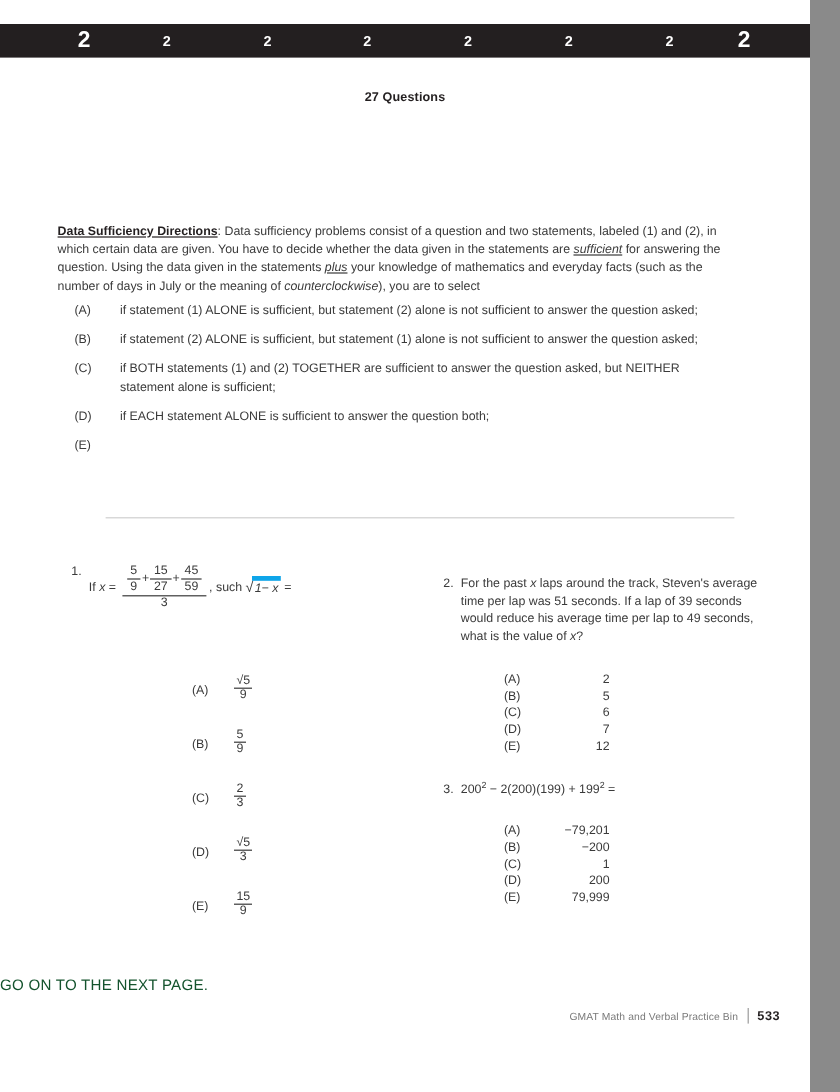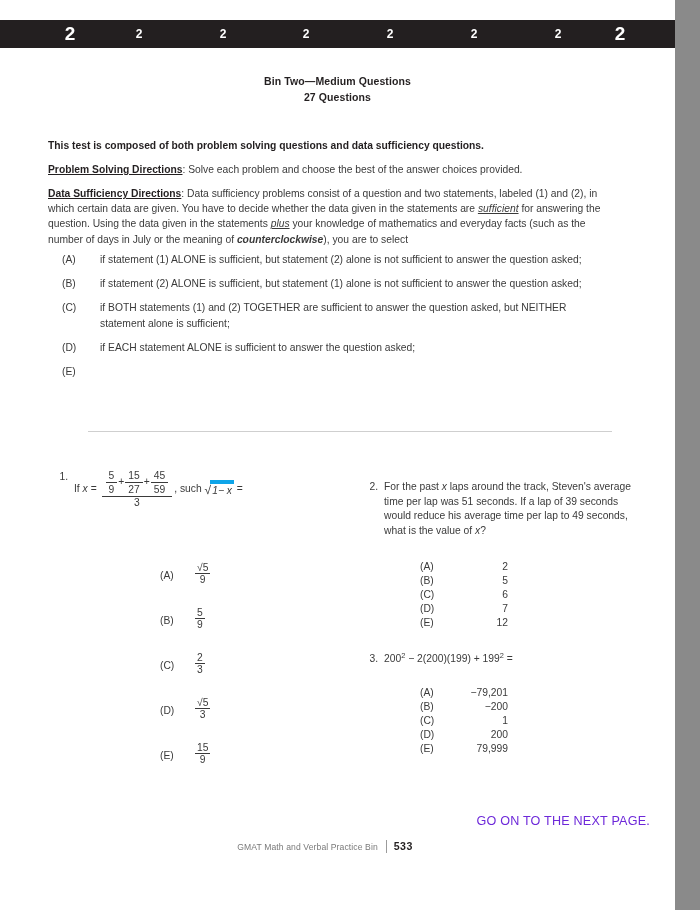"Bin Two—Medium Questions" div { html: <div>Bin Two—Medium Questions</div> -> none }
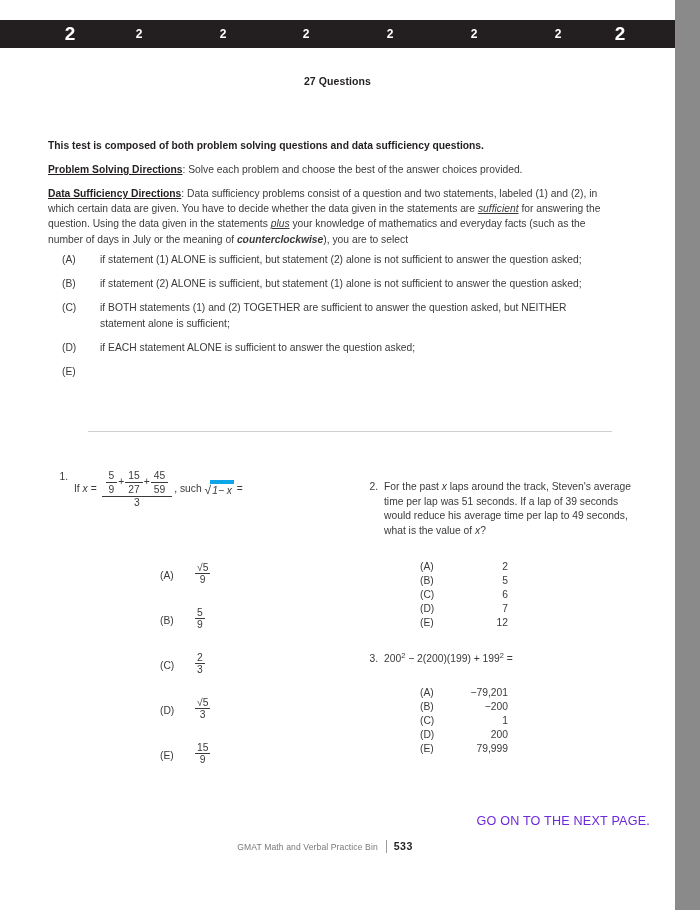"This test is composed of" div.copy { html: <div>This test is composed of both problem solving questions and data sufficiency questions.</div> -> none }
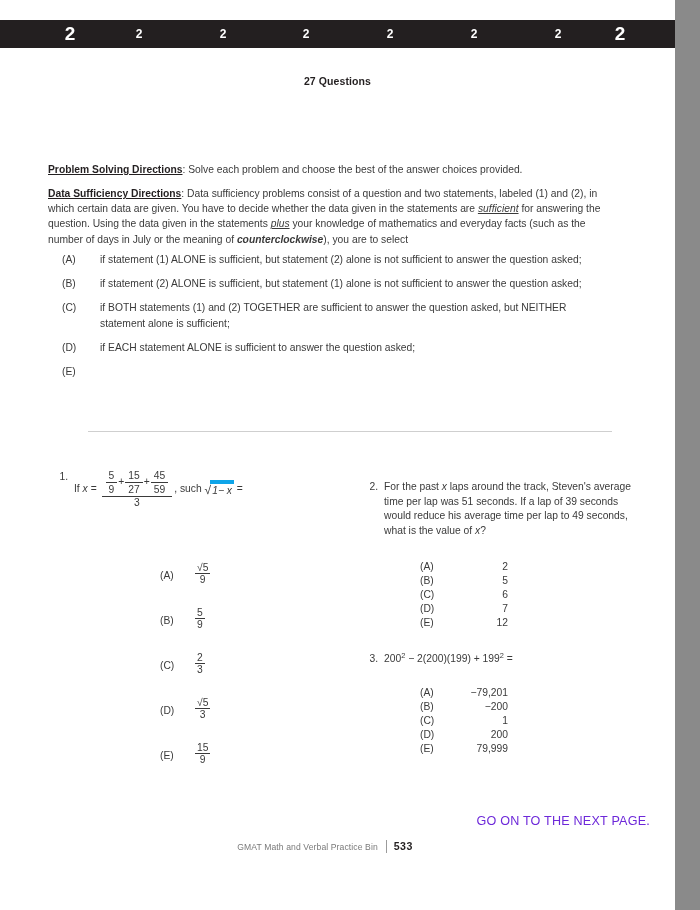"Problem Solving Directions: Solve each" div.copy { html: <div> <span>Problem Solving Directions</span><span>: Solve each problem and choose the best of the answer choices provided.</span> </div> -> none }
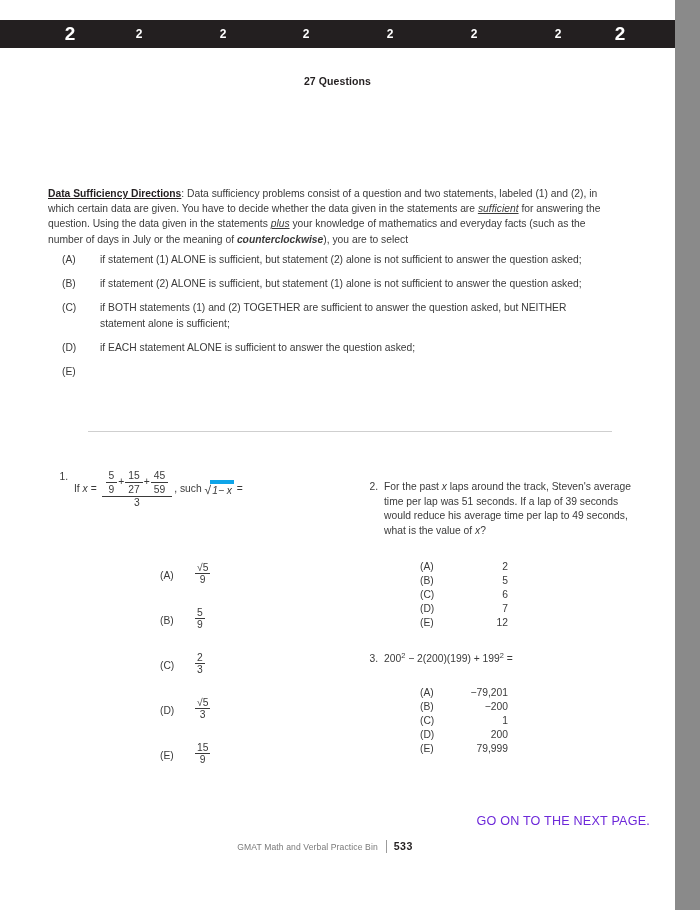"counterclockwise" .it { font-weight: bold -> none }
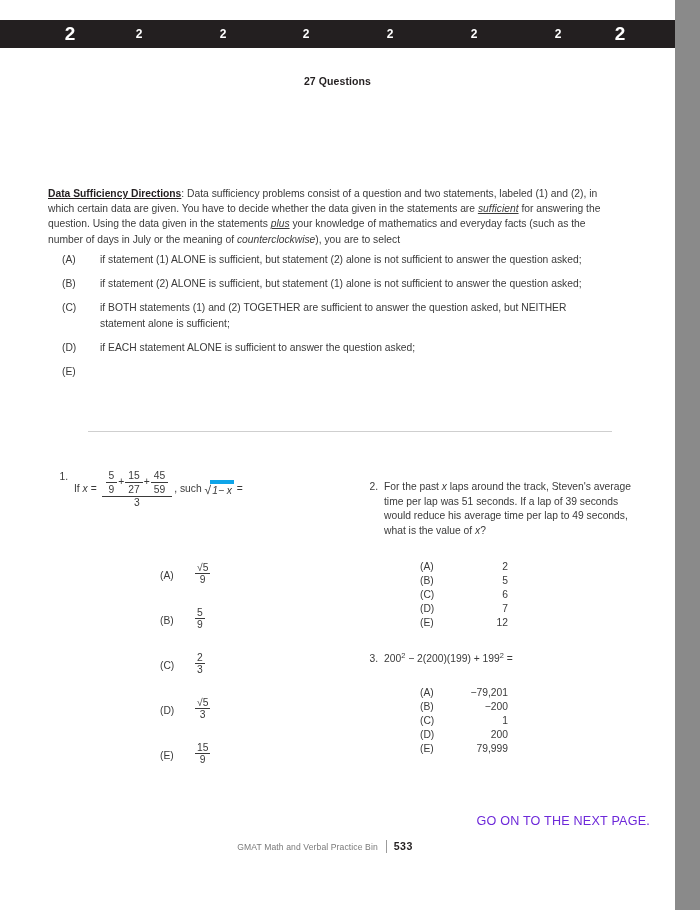"if EACH statement ALONE is" span { text: asked -> both }
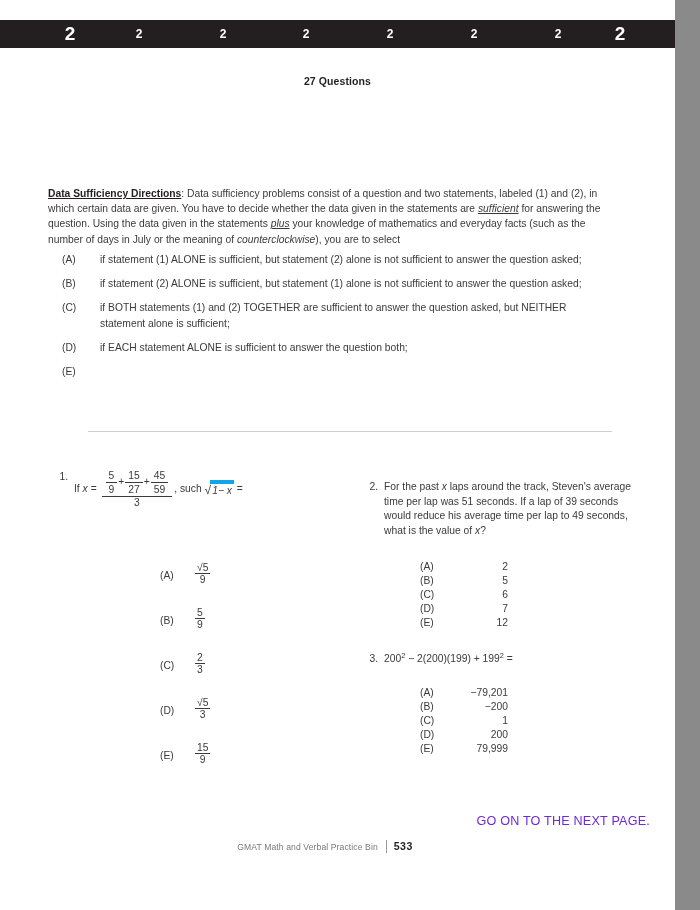"GO ON TO THE NEXT" .goon { color: #6d28d9 -> #14532d; text-align: right -> none }
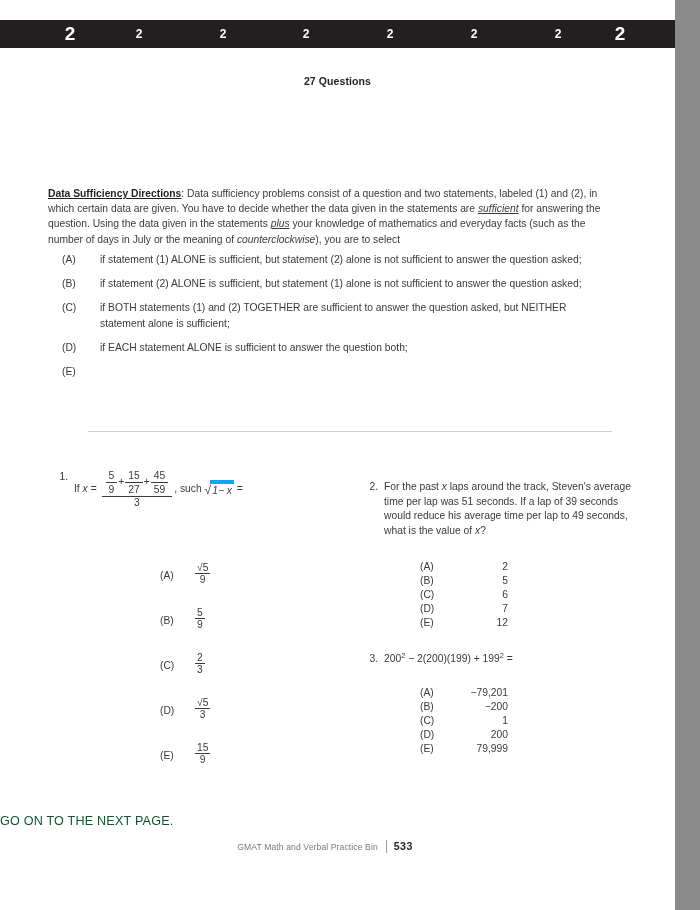"GMAT Math and Verbal Practice" .footline { text-align: center -> right }
